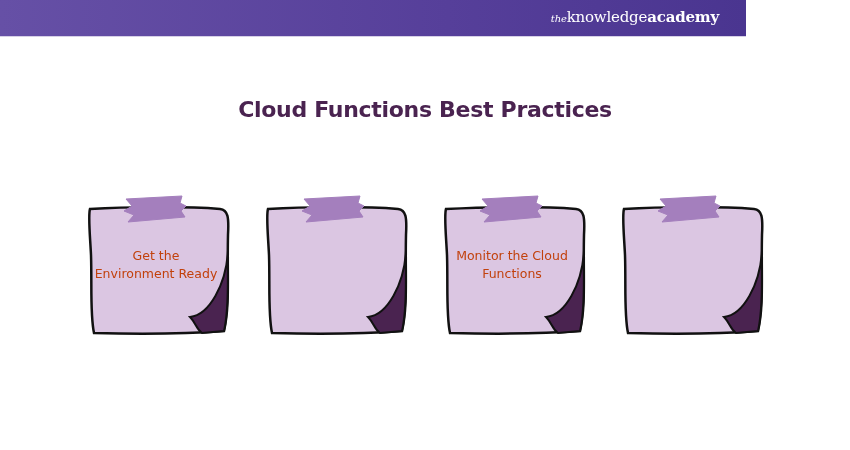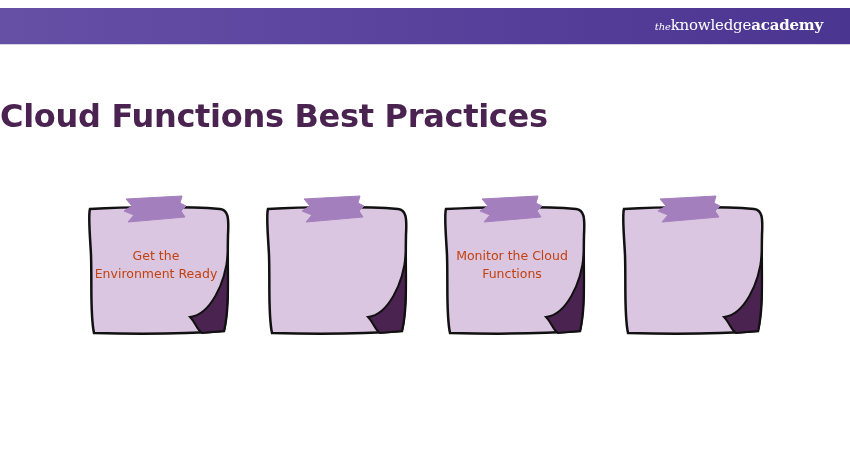"theknowledgeacademy" .topbar { top: 8px -> 0; width: 850px -> 746px }
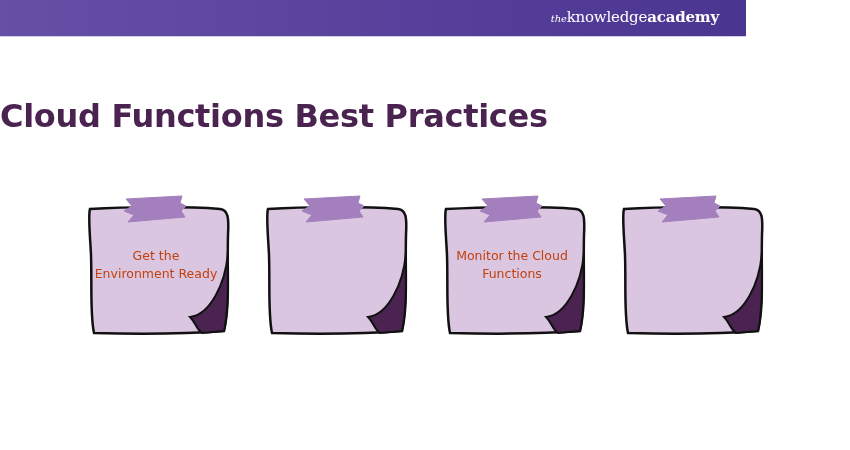"Cloud Functions Best Practices" .title { font-size: 32px -> 22px; text-align: none -> center }
